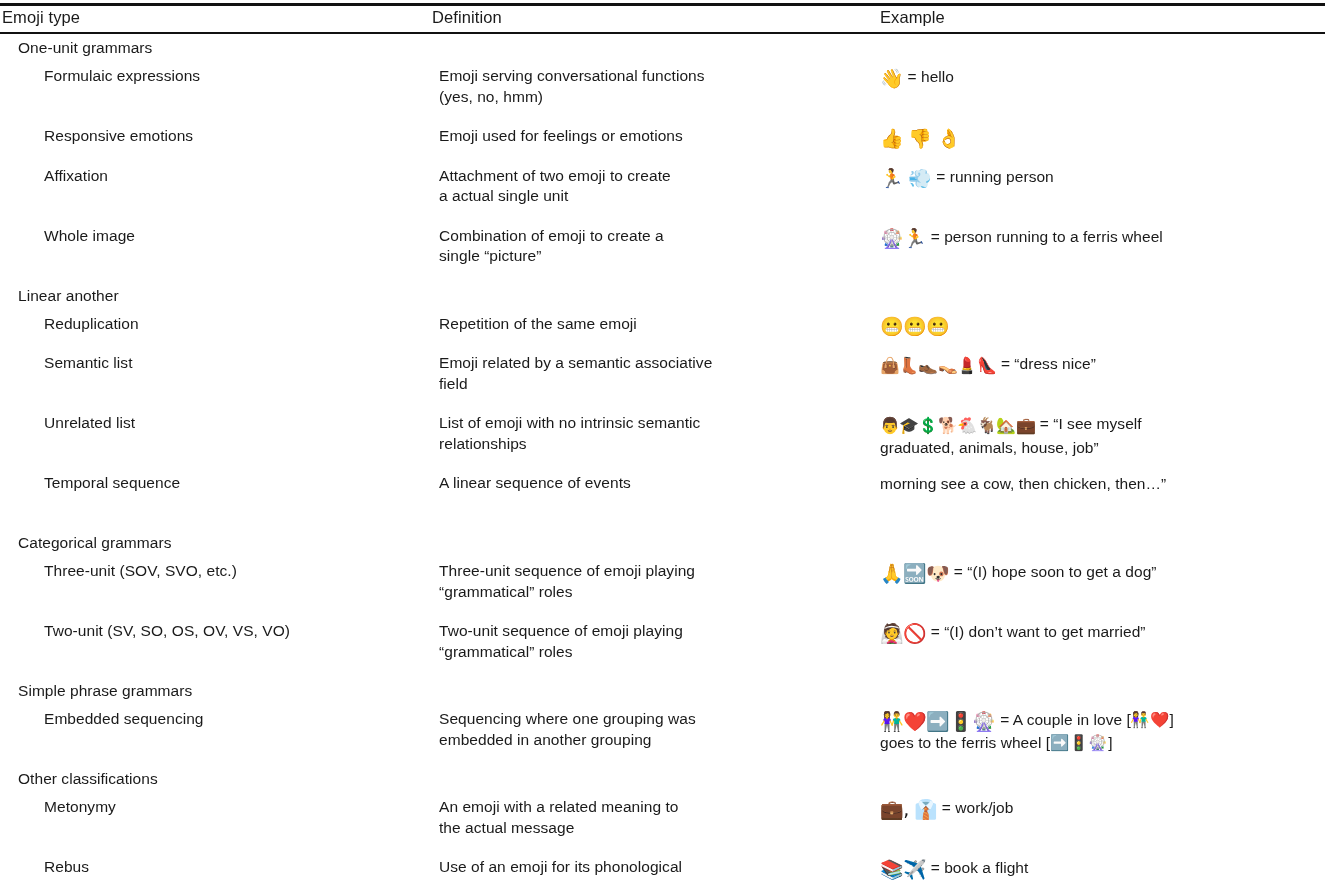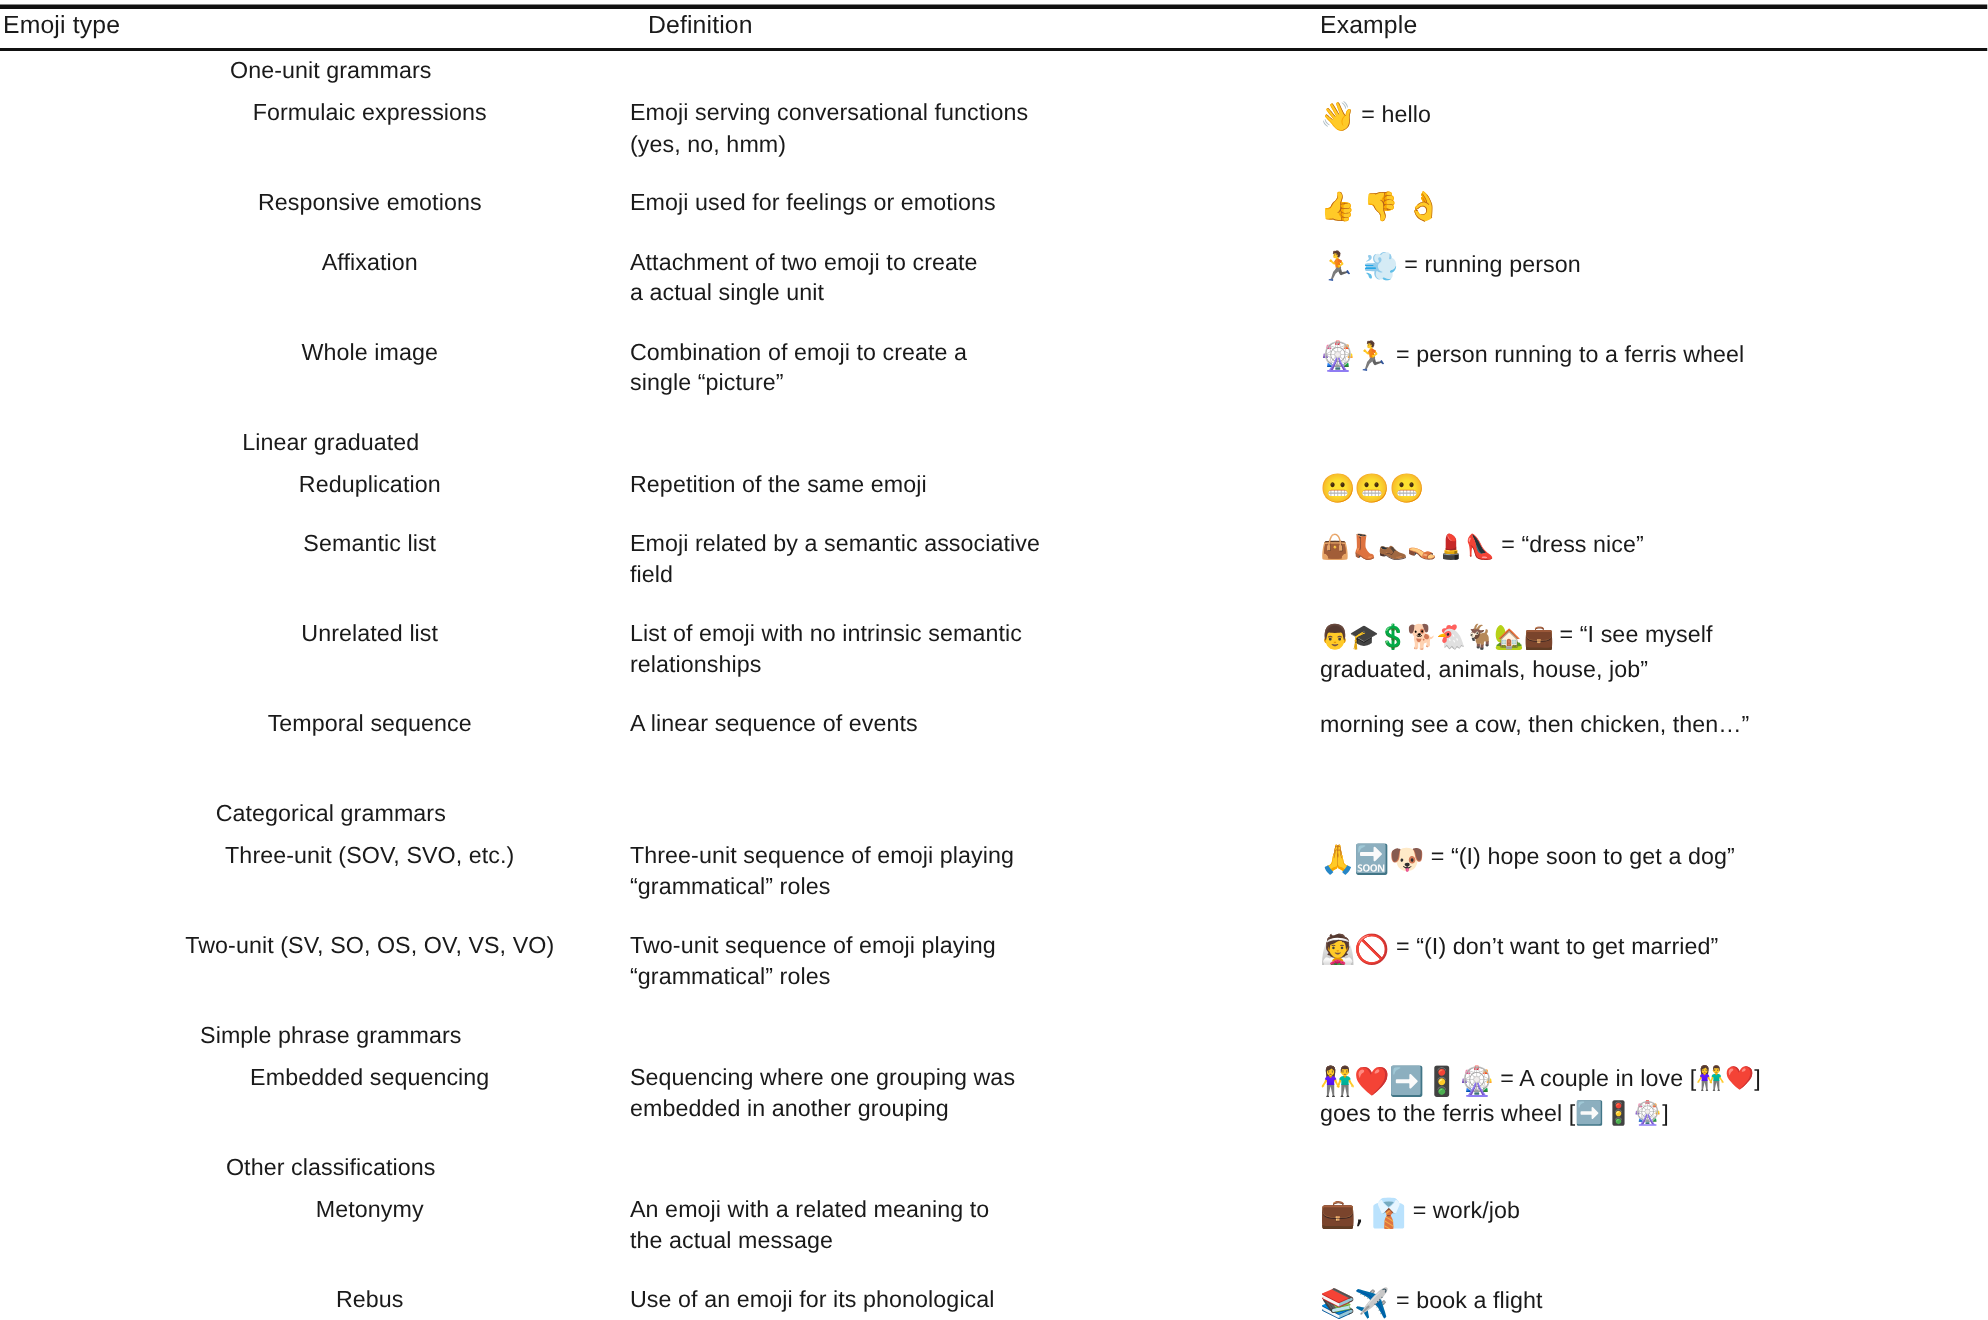"One-unit grammars" .cell.type { left: 8px -> 18px; text-align: center -> none }
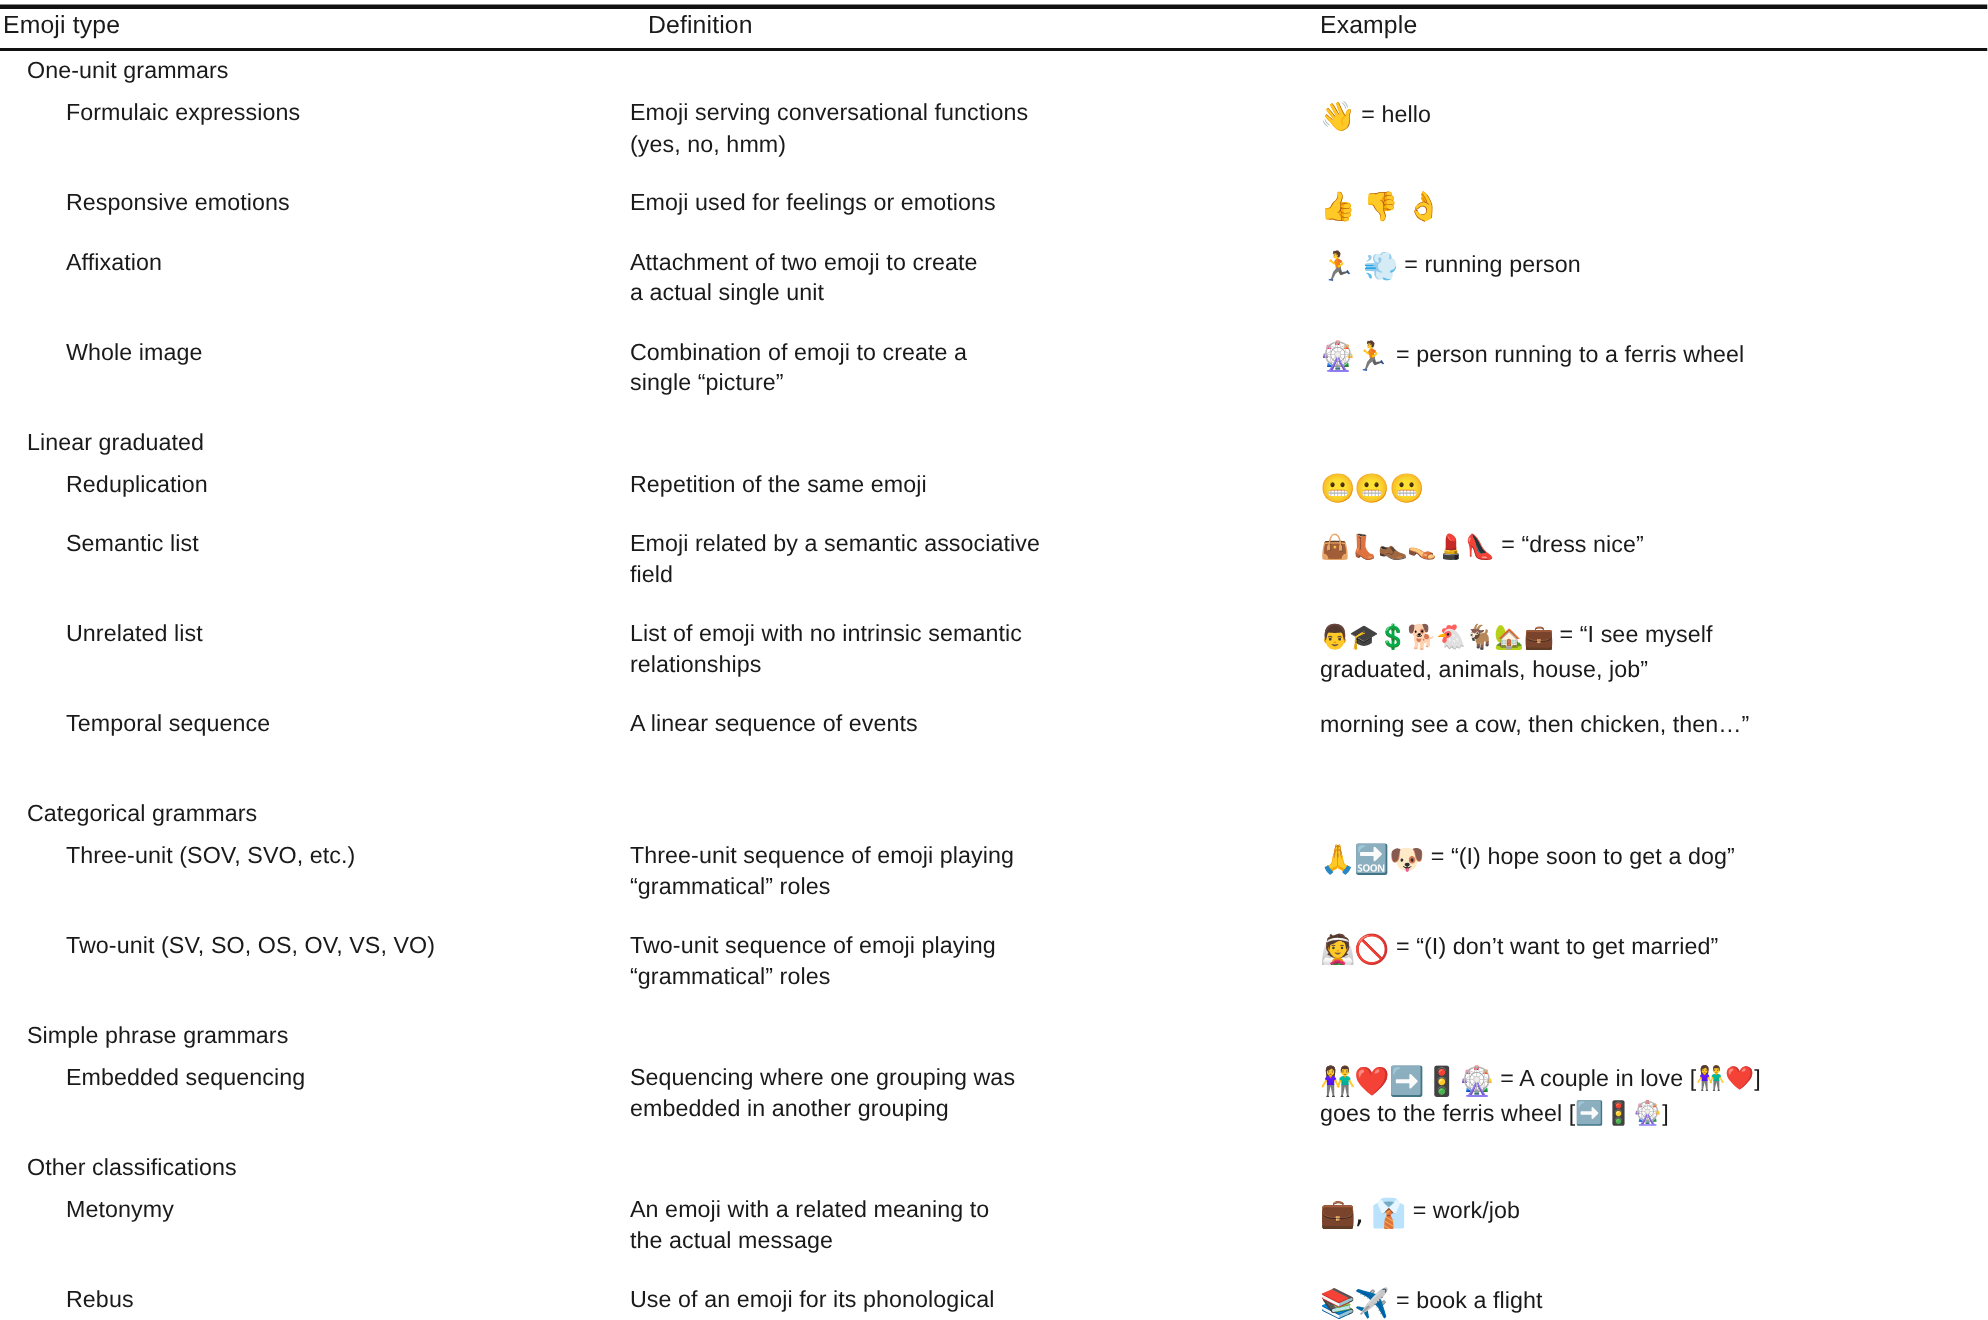"Emoji serving conversational functions" .cell.def { left: 420px -> 439px }
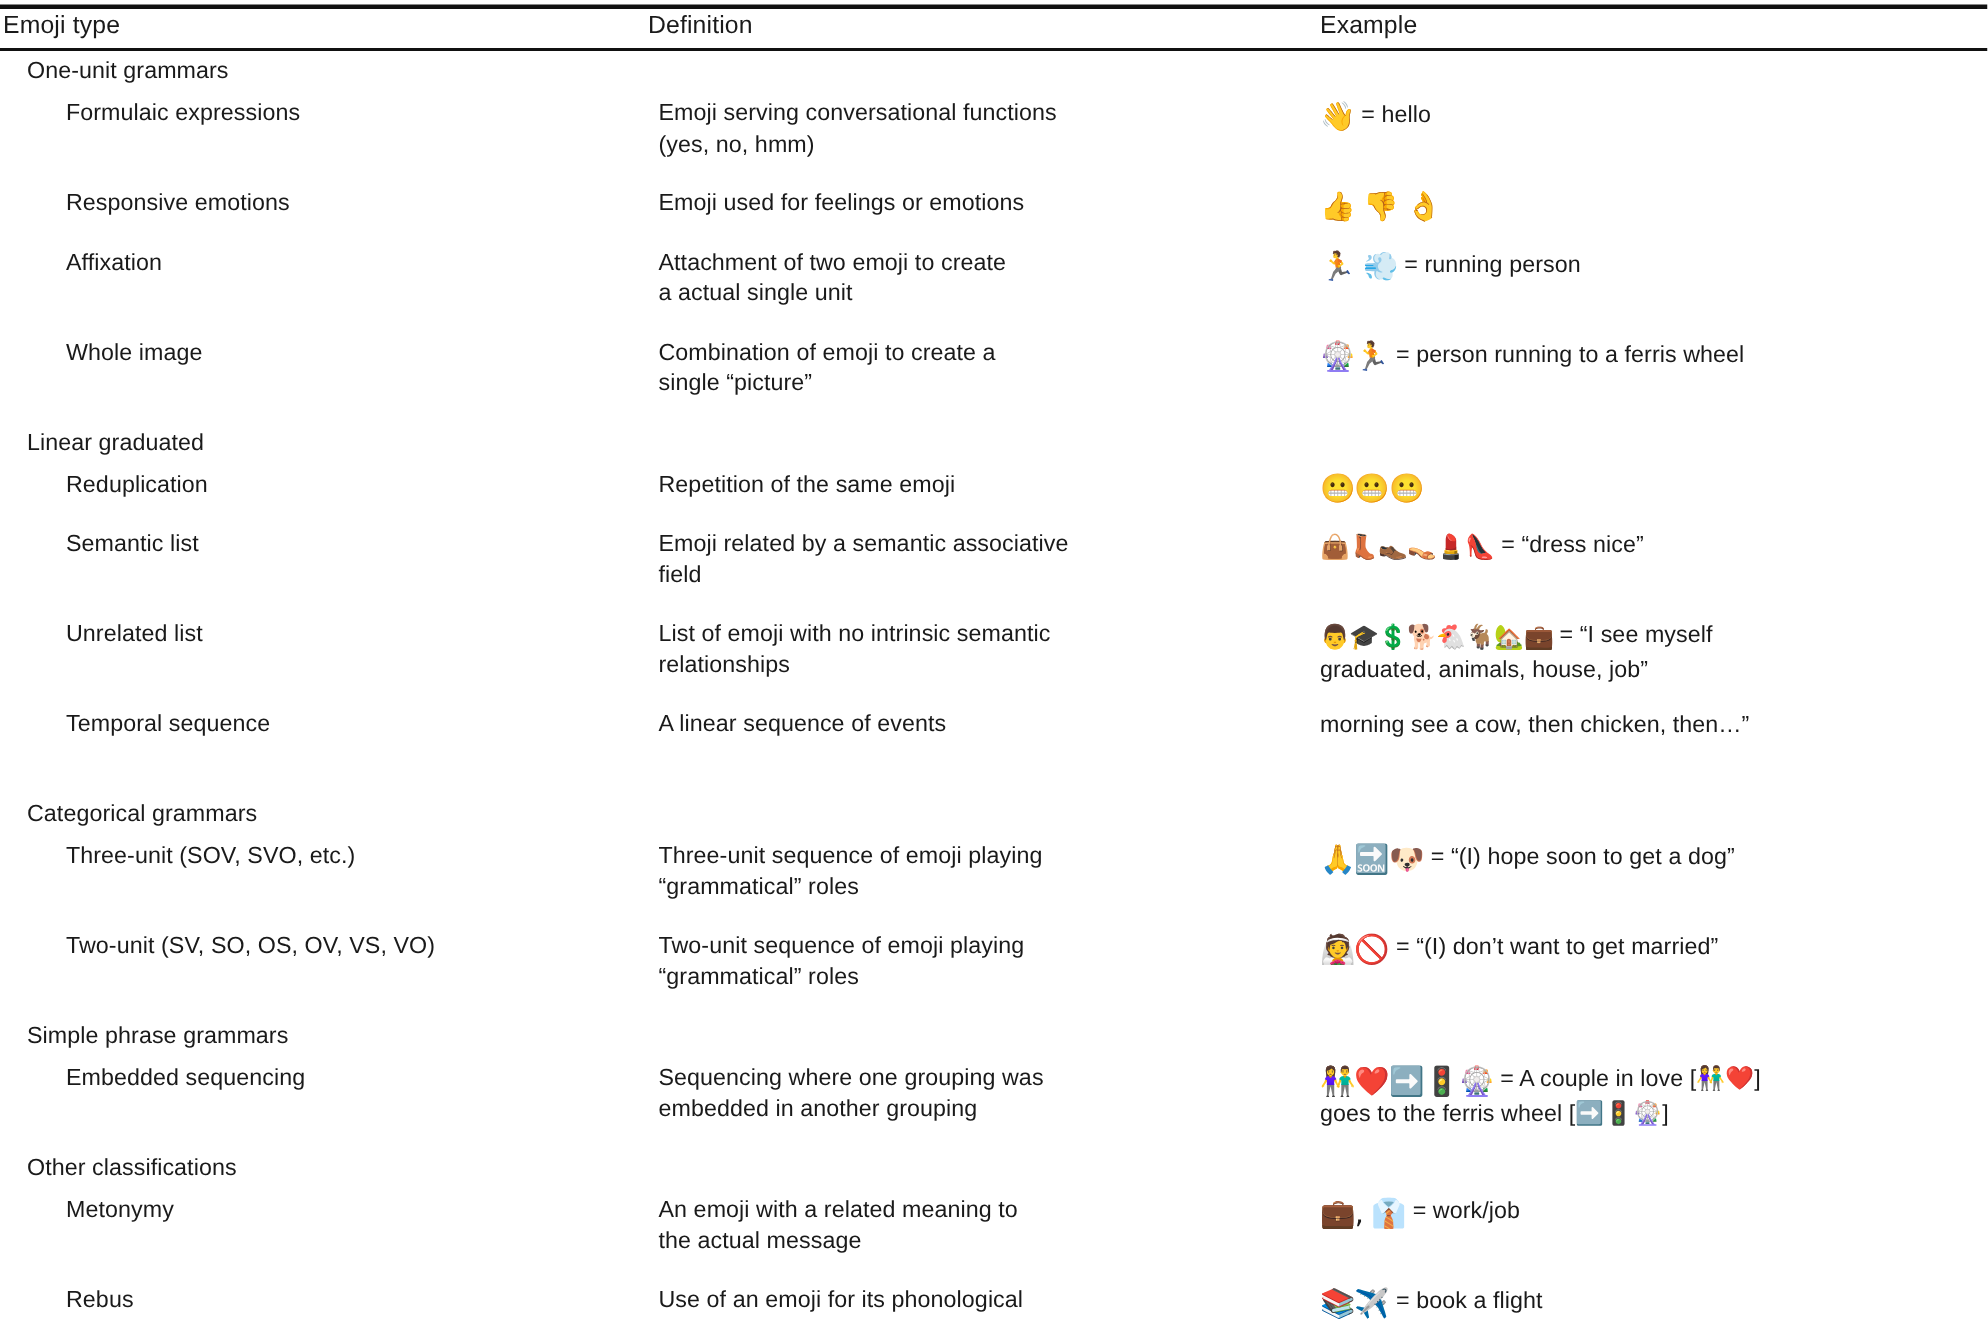"Linear graduated" div.cell { text: graduated -> another }
